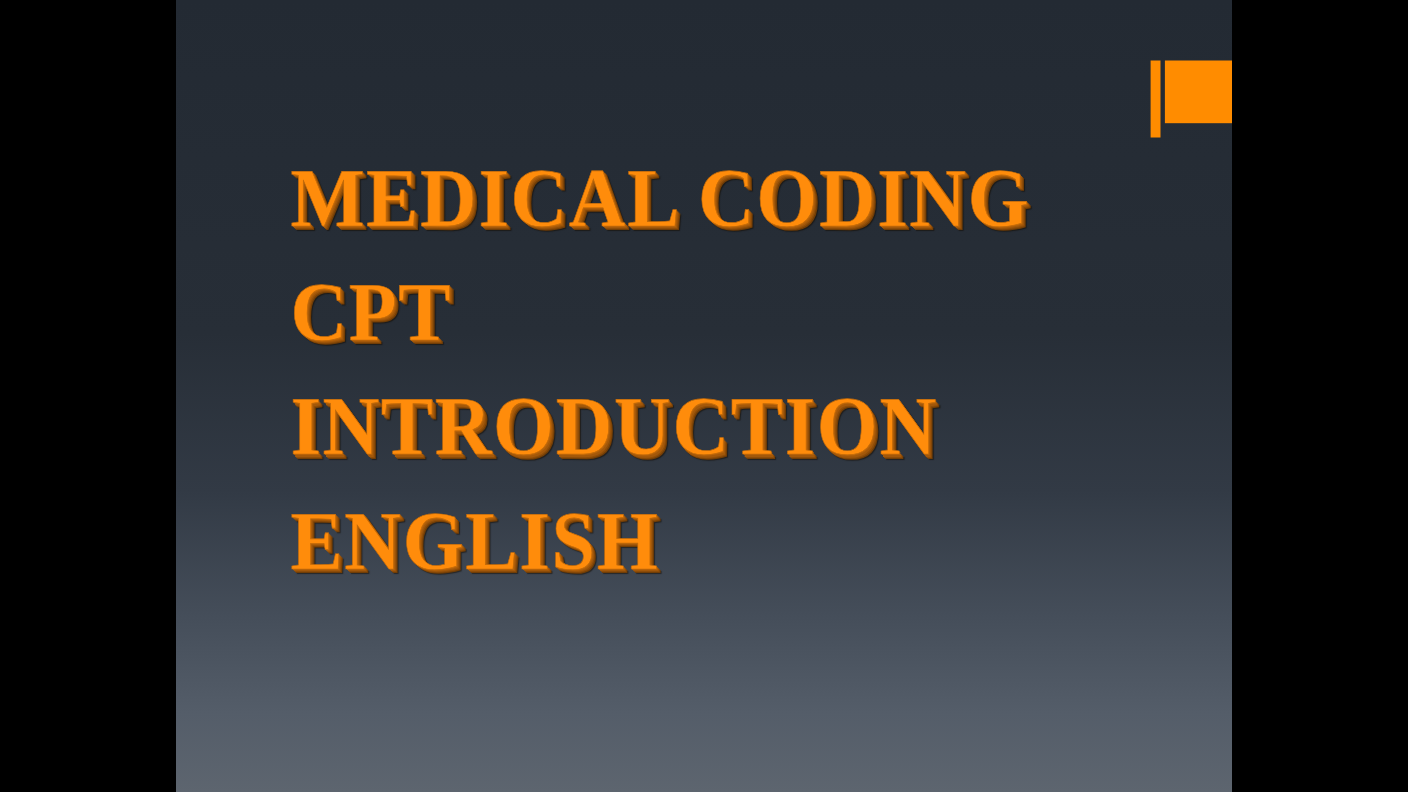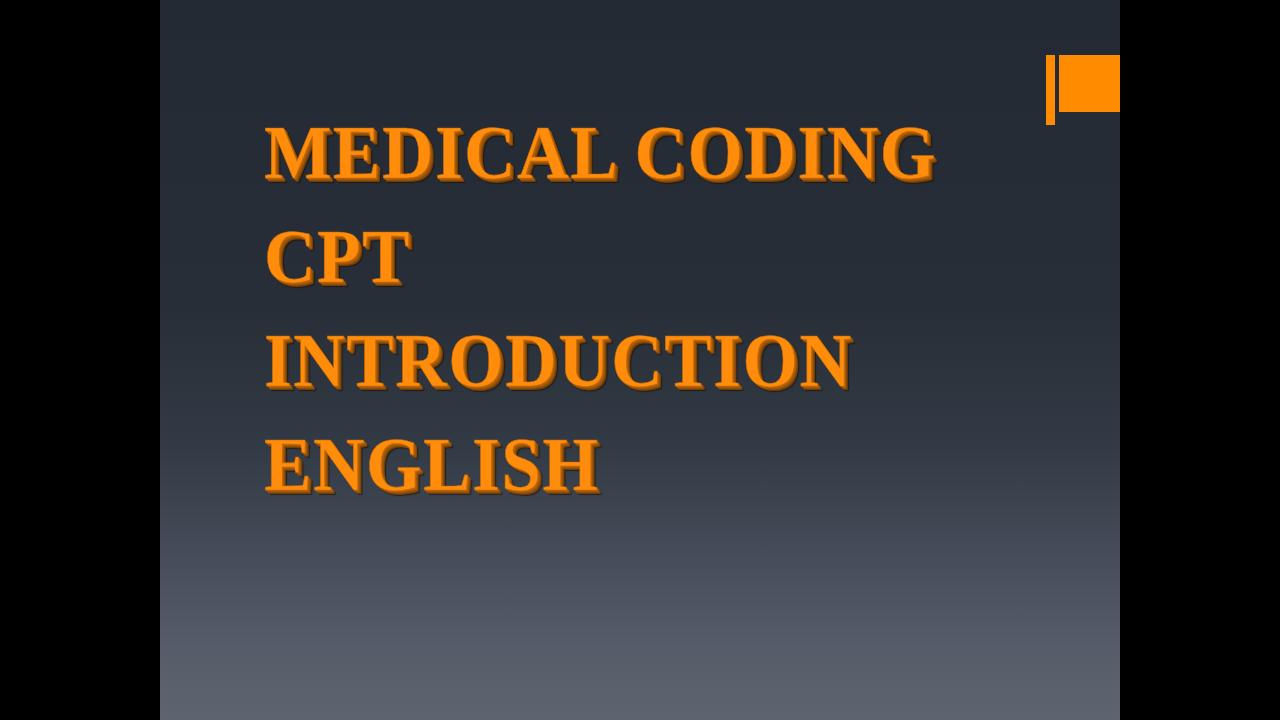"MEDICAL CODING" #title-block { top: 100px -> 128px }
